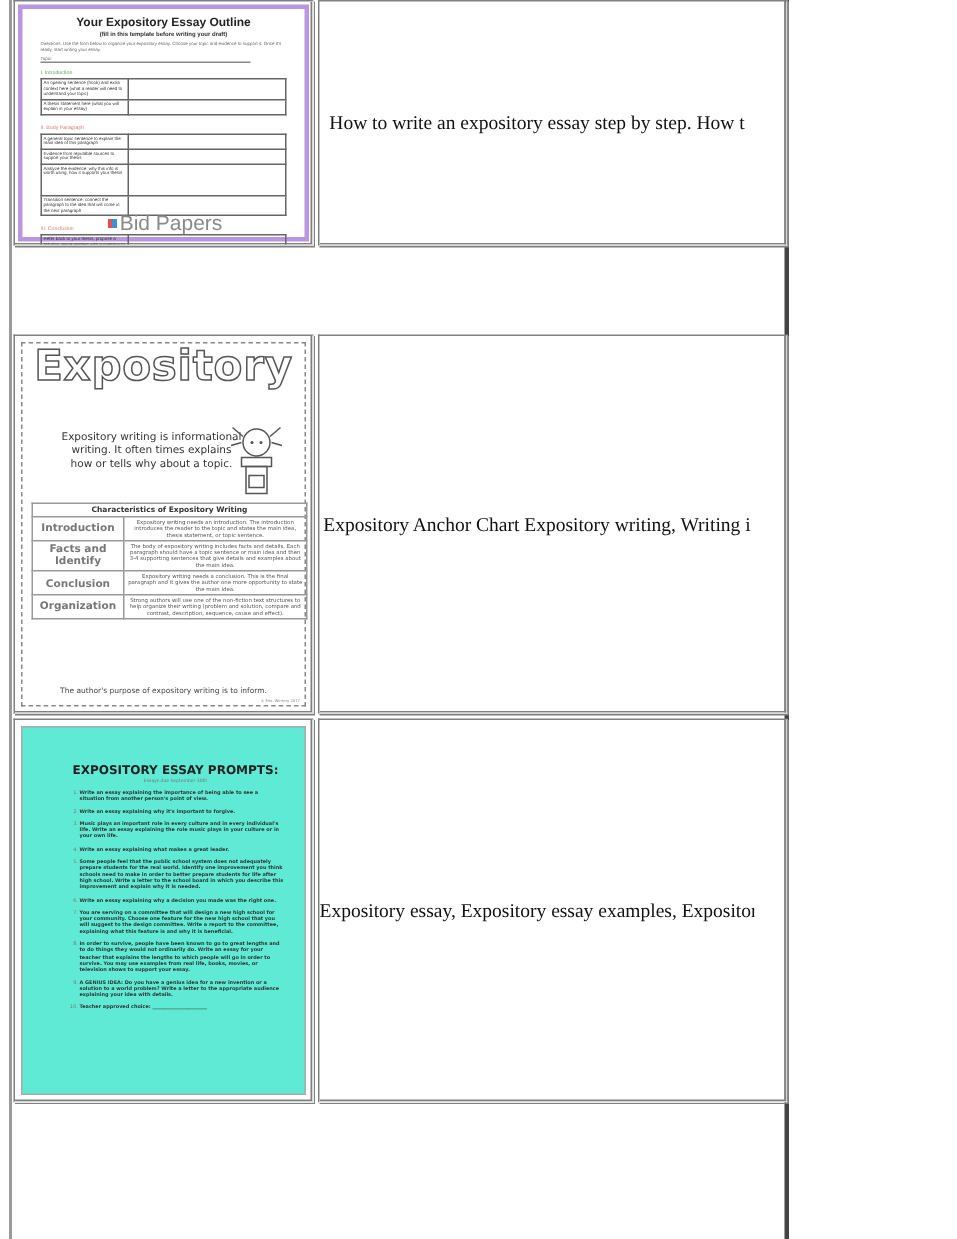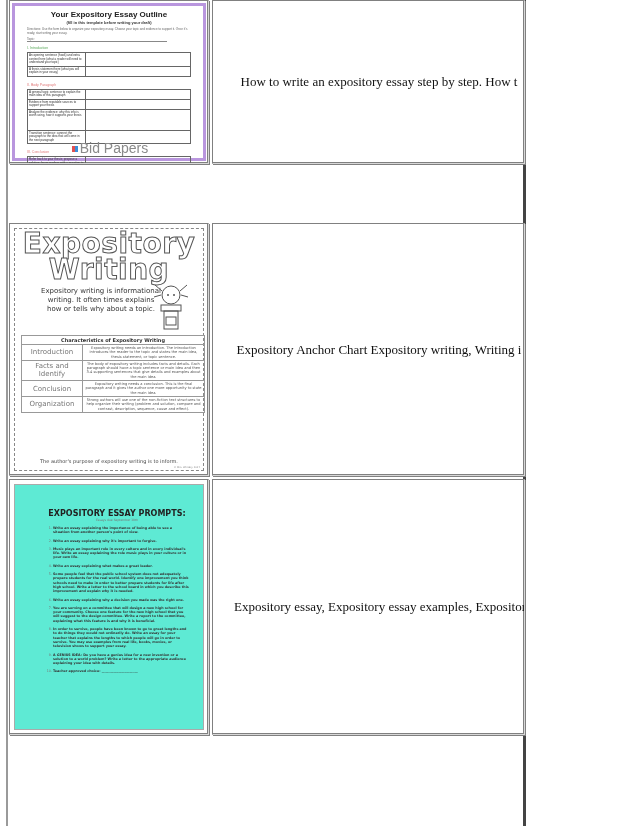"How to write an expository" .cell.txt { justify-content: flex-end -> flex-start }
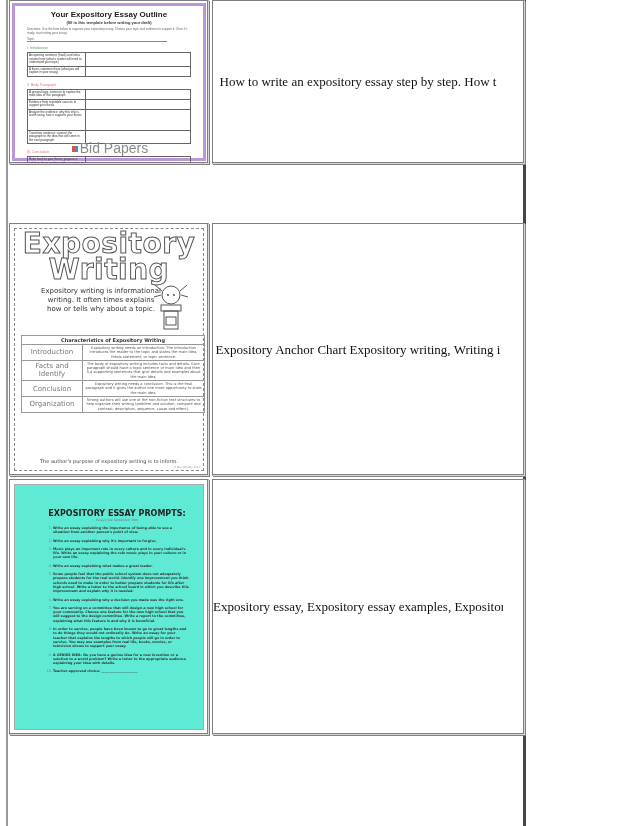"Writing" div.title { html: <div>Writing</div> -> none }
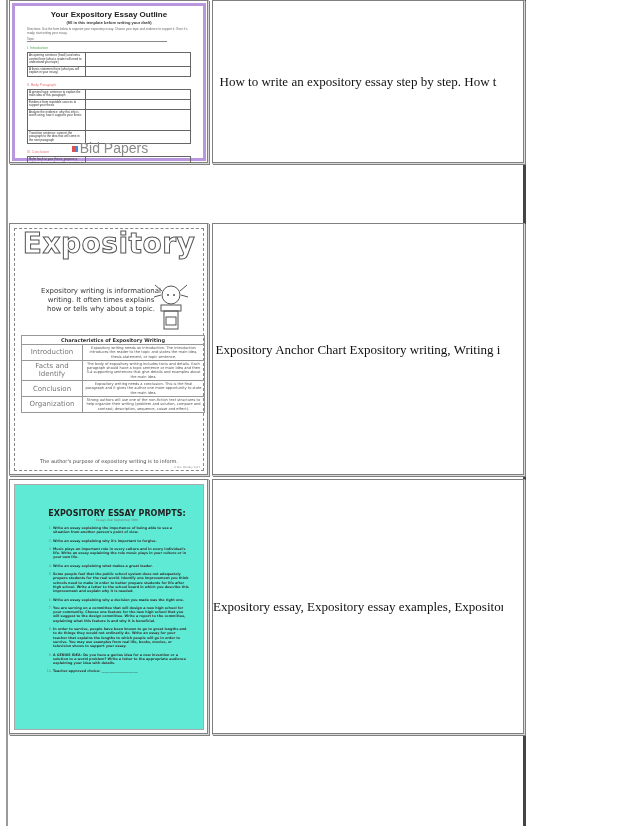"Introduction" .t2 td.lab { font-weight: normal -> bold }
